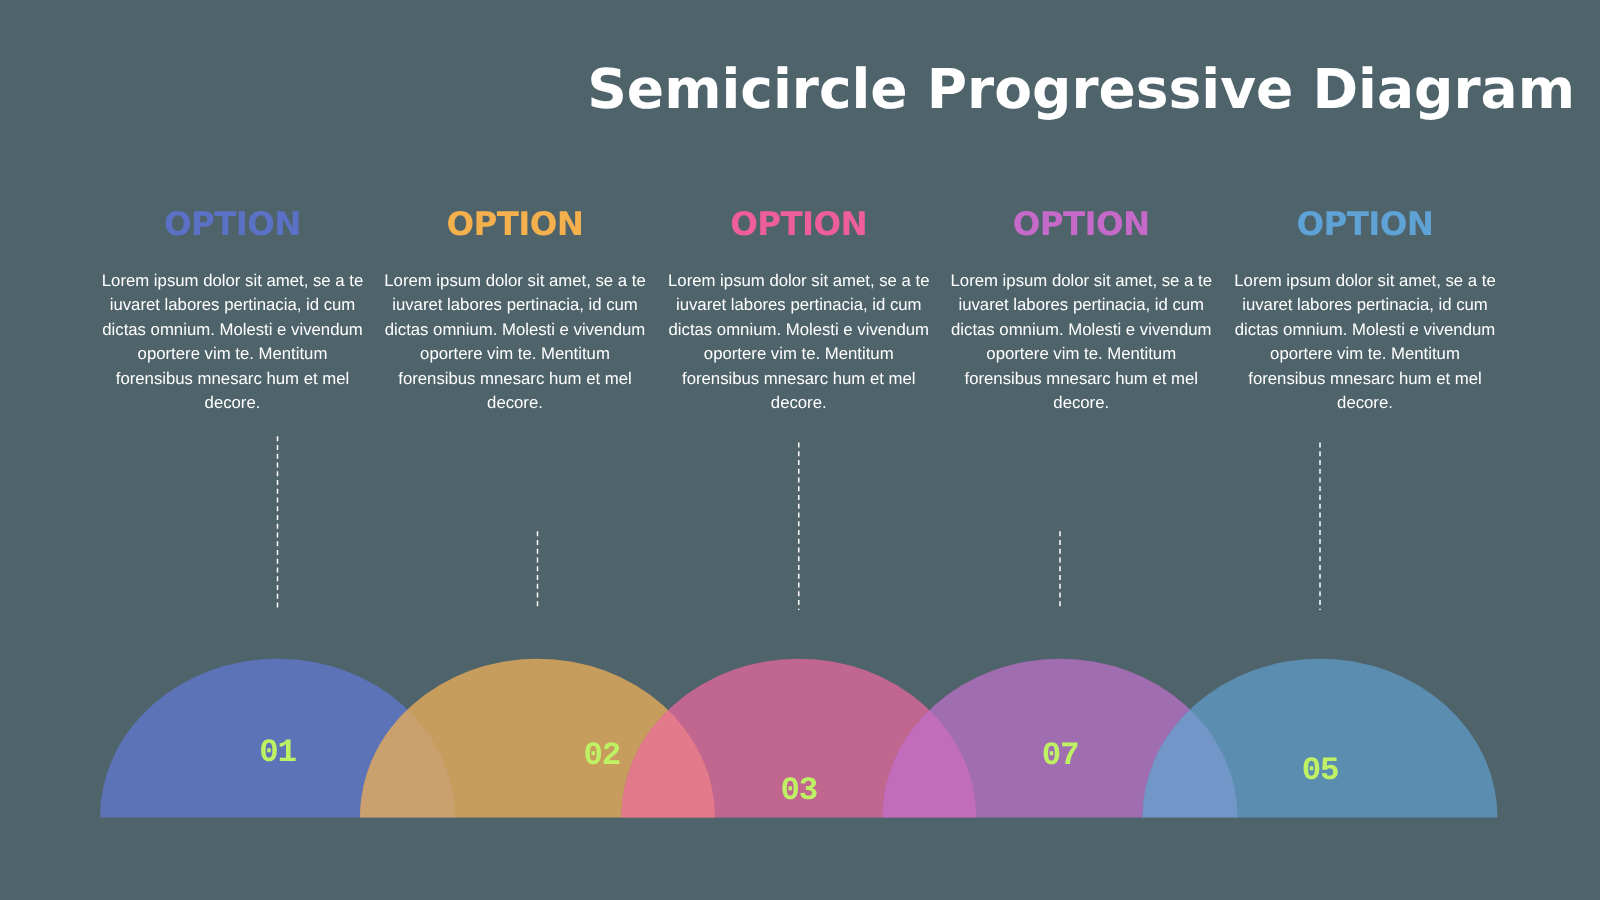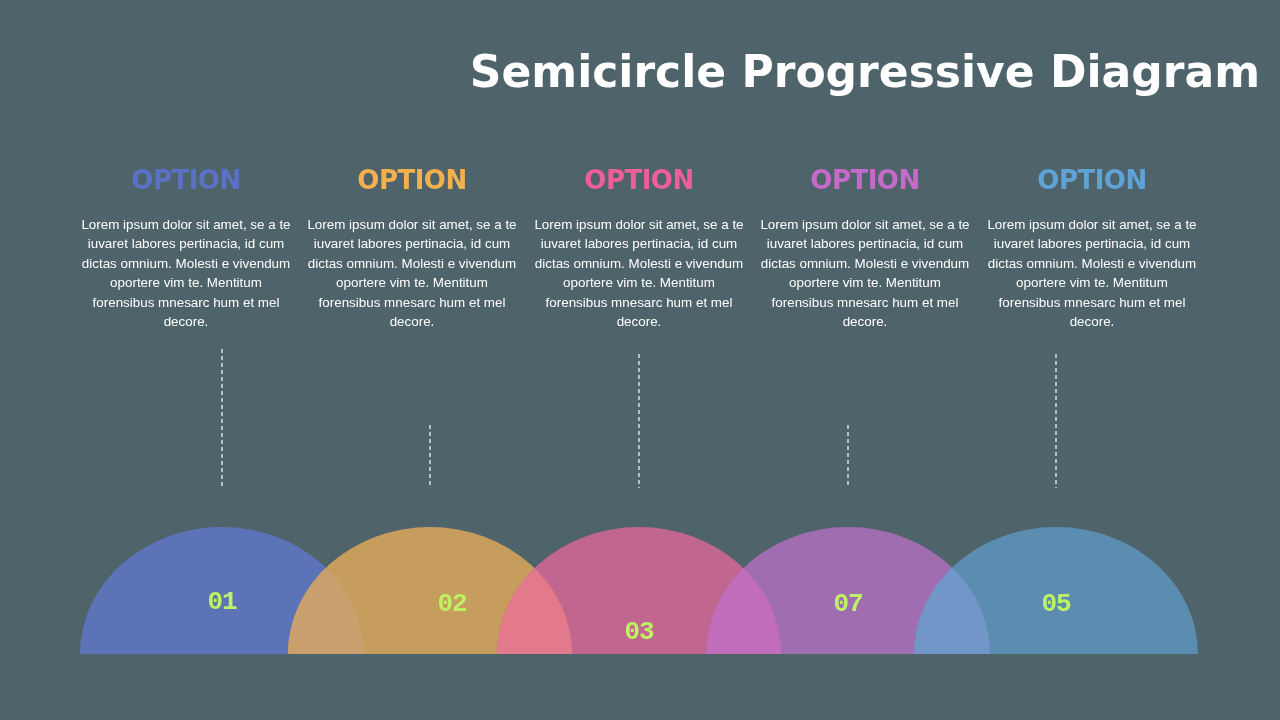"02" div.num { left: 392px -> 376px; text-align: none -> right }
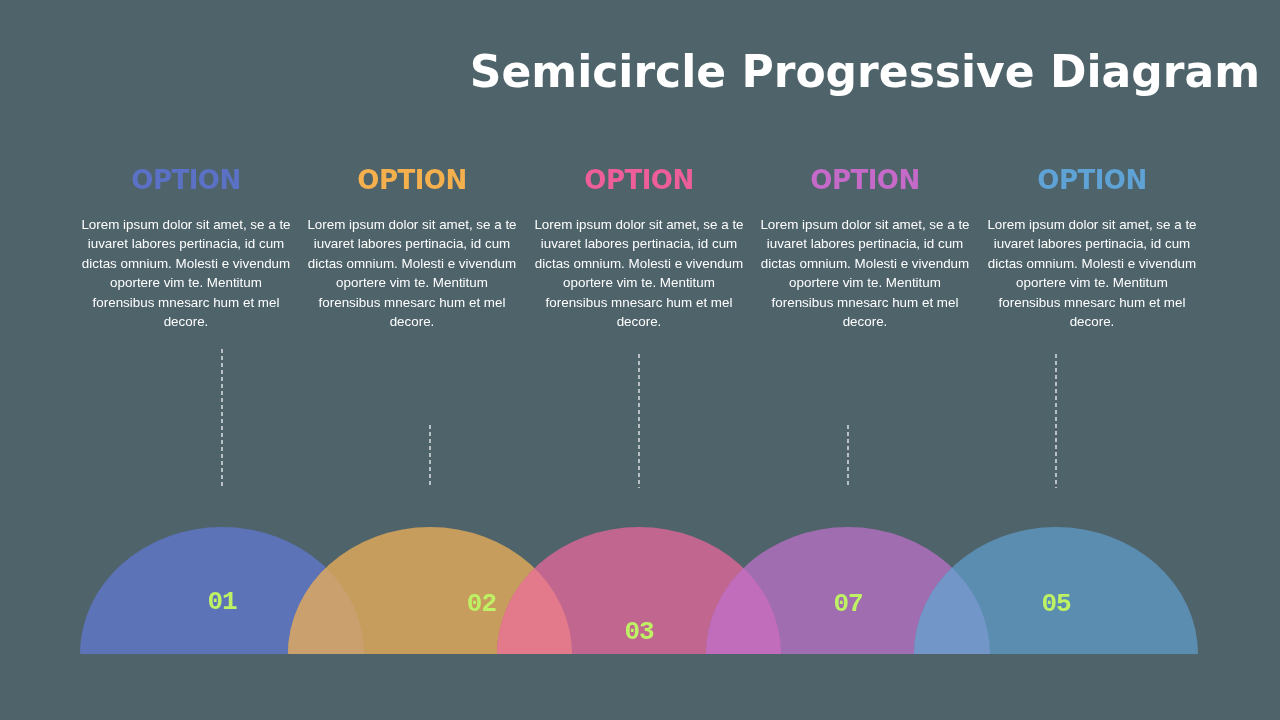"05" div.num { top: 580px -> 592px }
